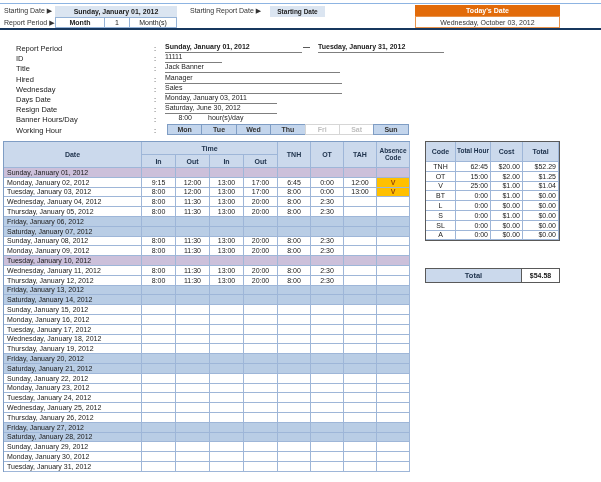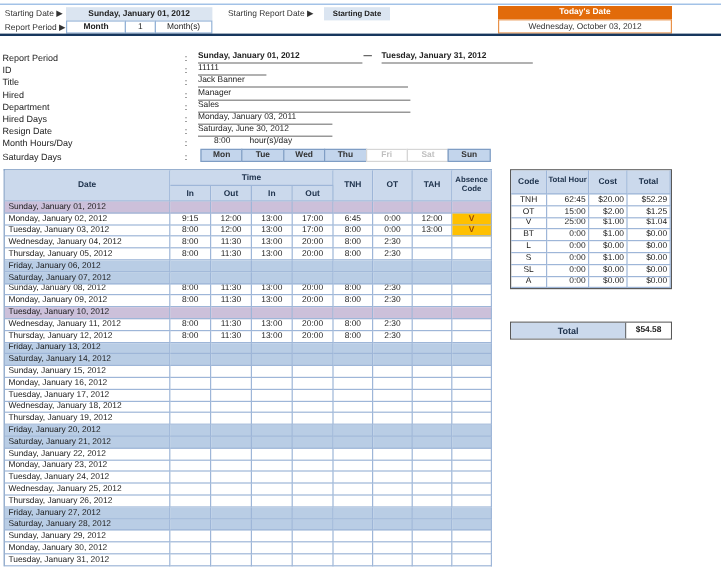"Report Period" .flabel { left: 2px -> 16px }
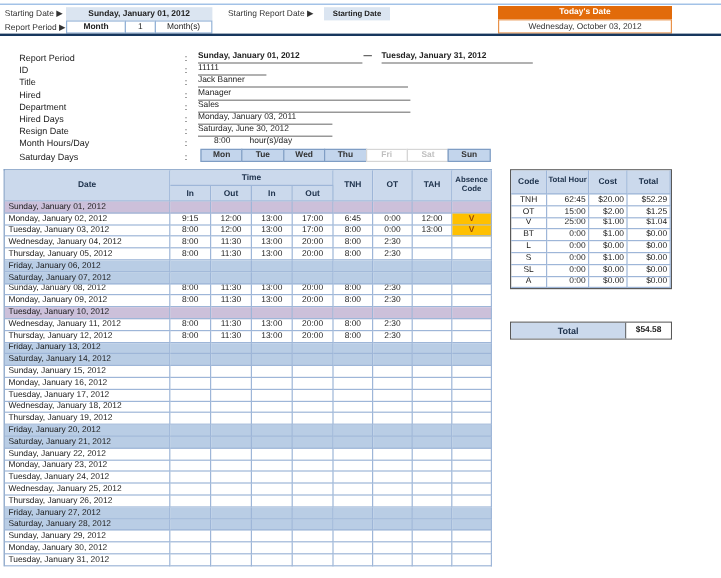"Department" span.flabel { text: Department -> Wednesday }
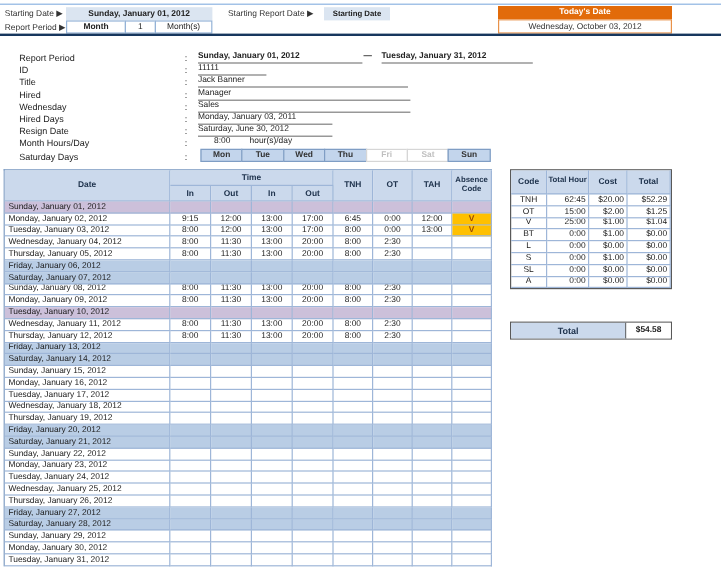"Hired Days" span.flabel { text: Hired Days -> Days Date }
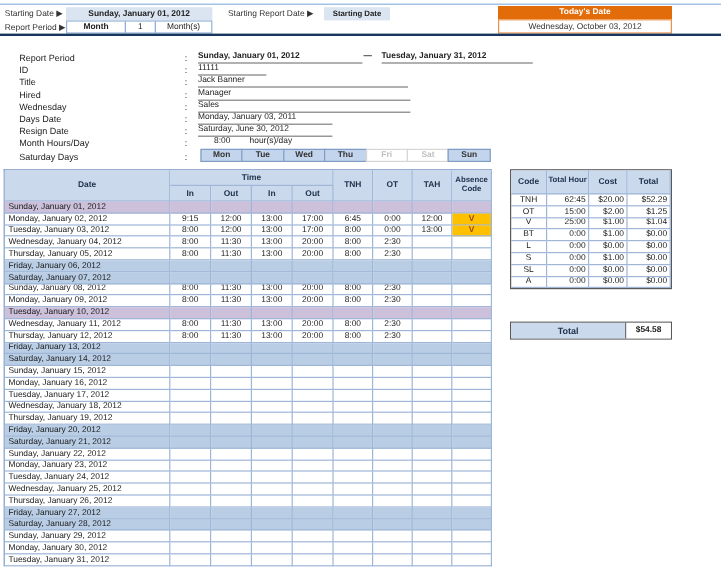"Month Hours/Day" span.flabel { text: Month -> Banner }
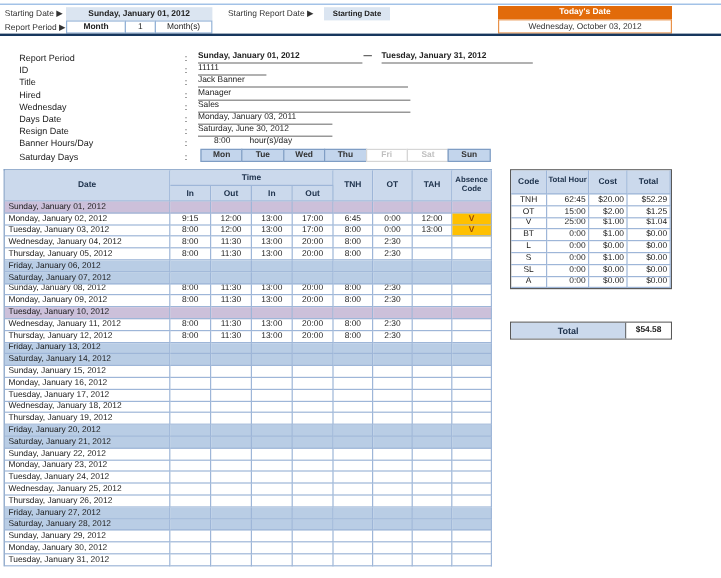"Saturday Days" span.flabel { text: Saturday Days -> Working Hour }
